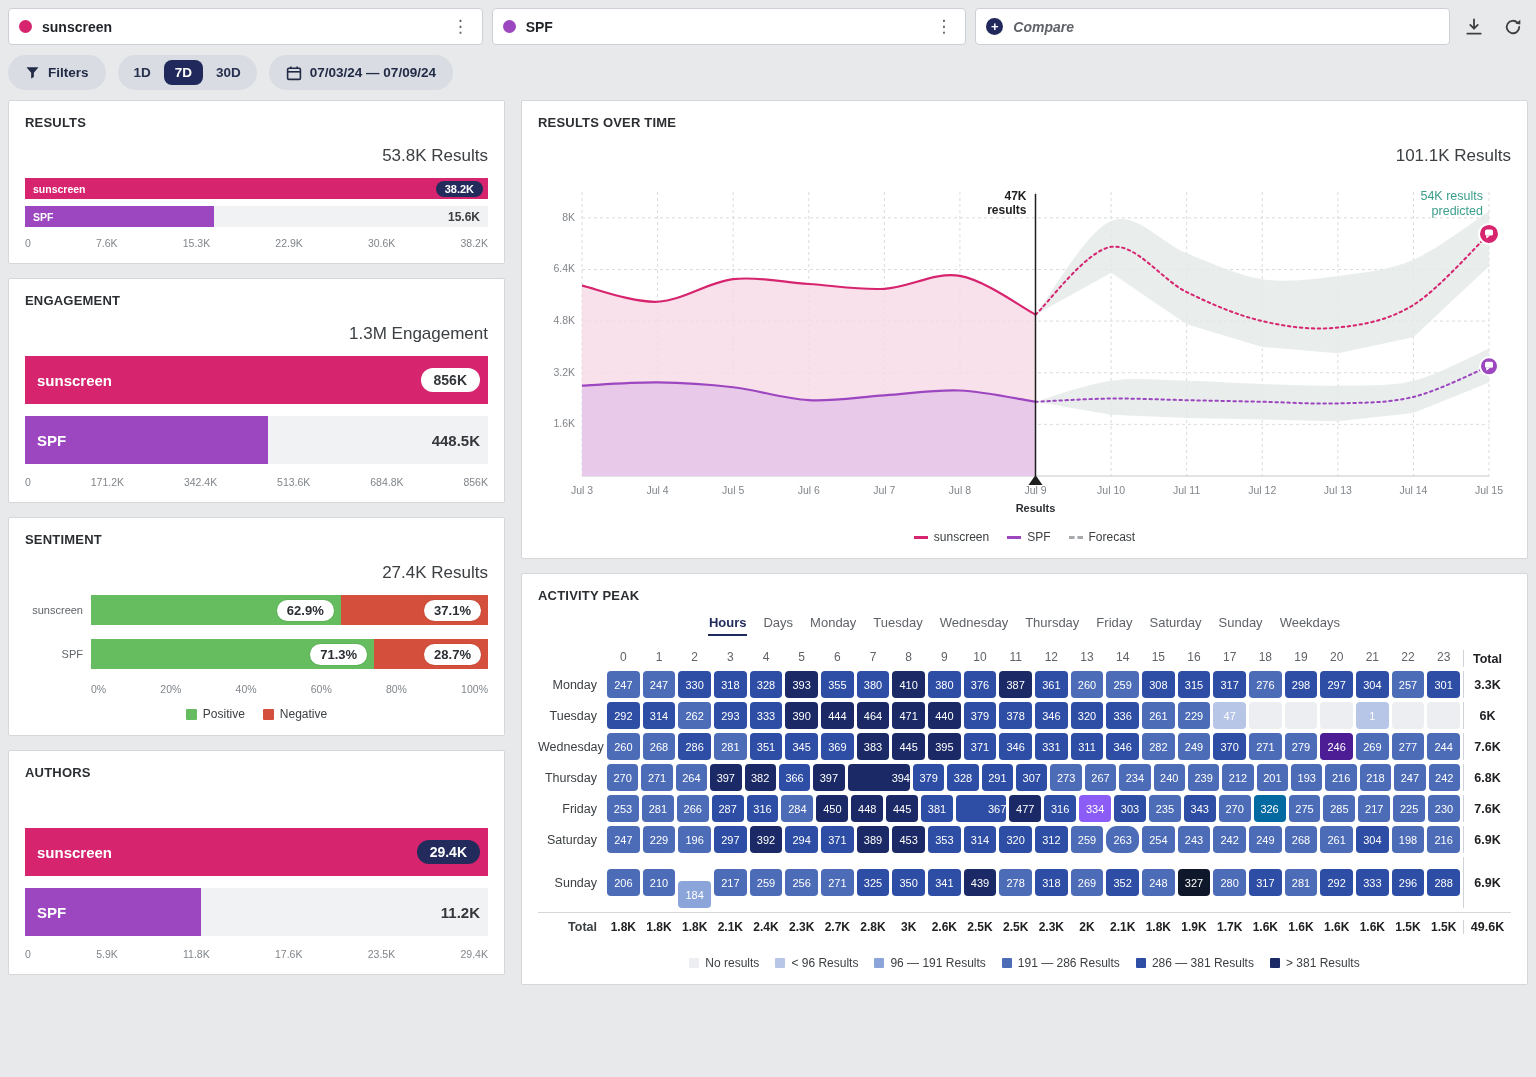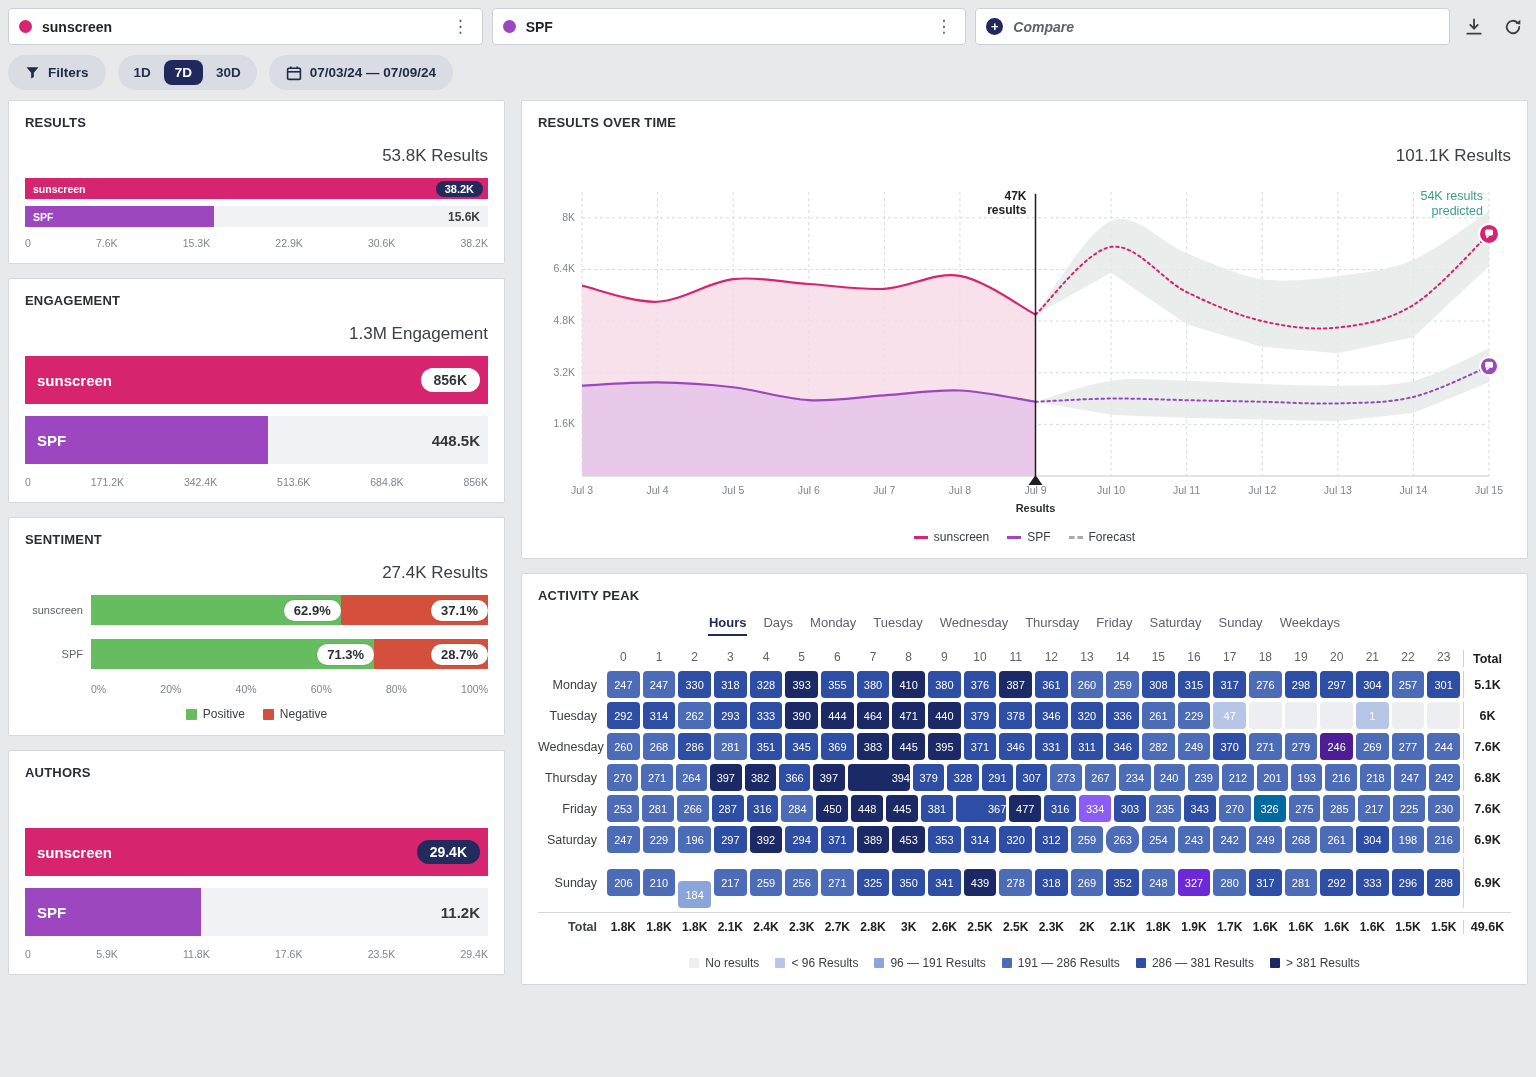"62.9%" .sent-seg { padding-right: none -> 7px }
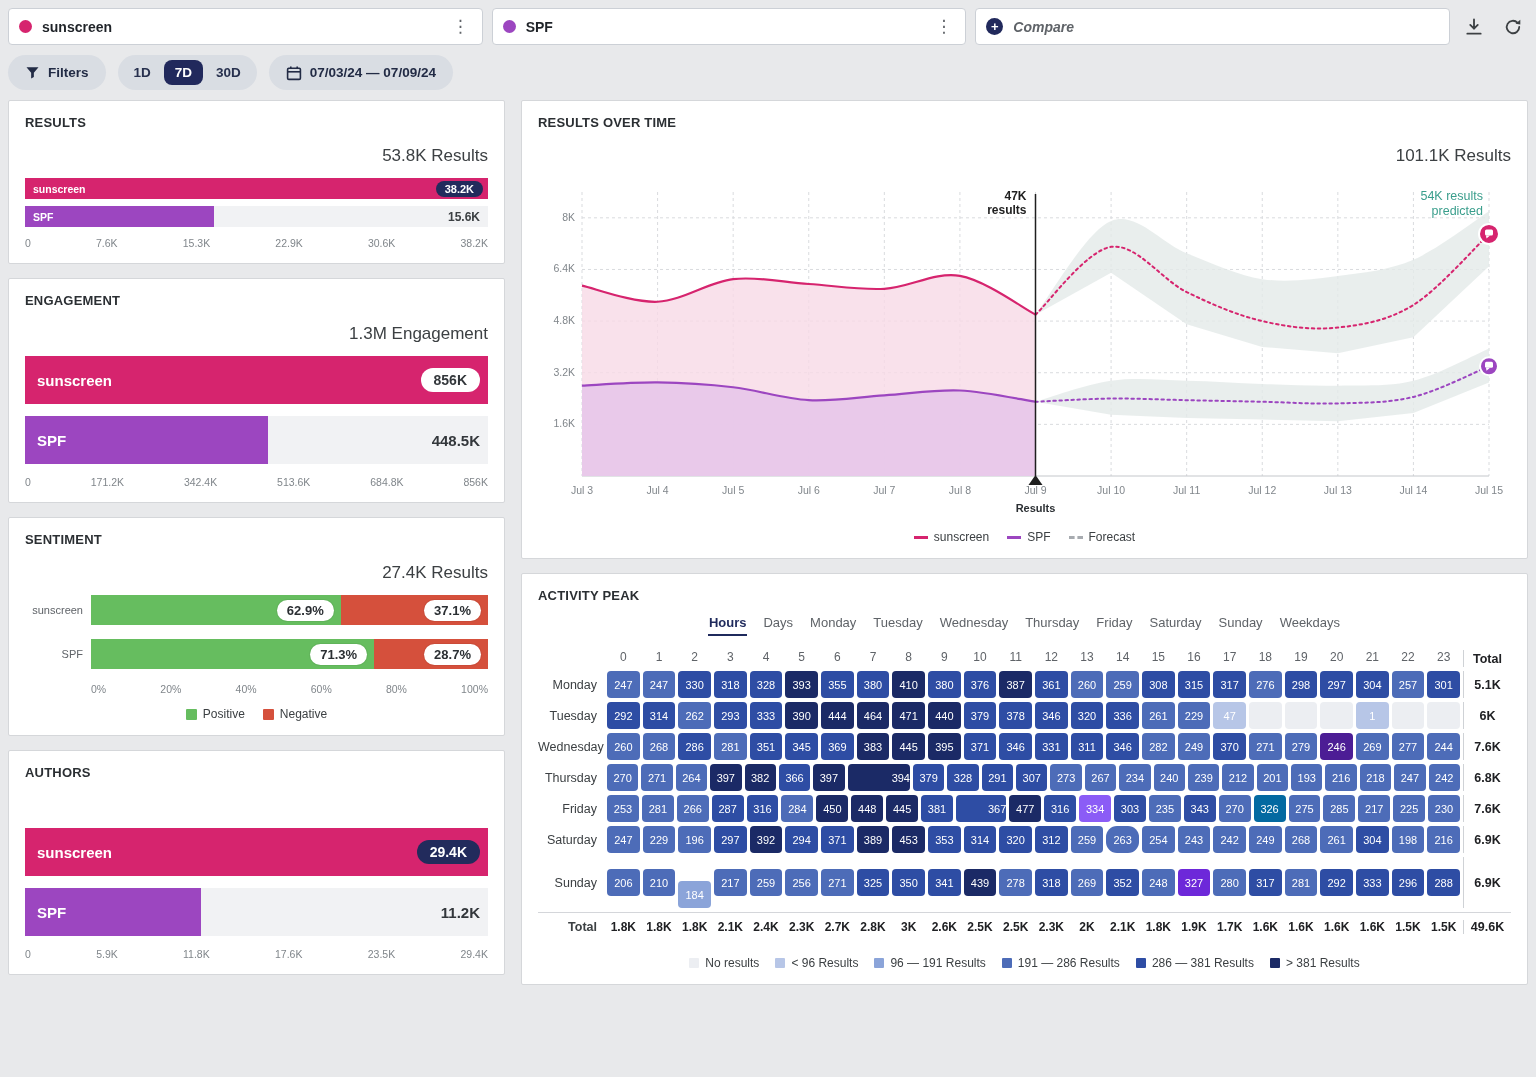"5.1K" span.total-col { text: 5.1K -> 3.3K }
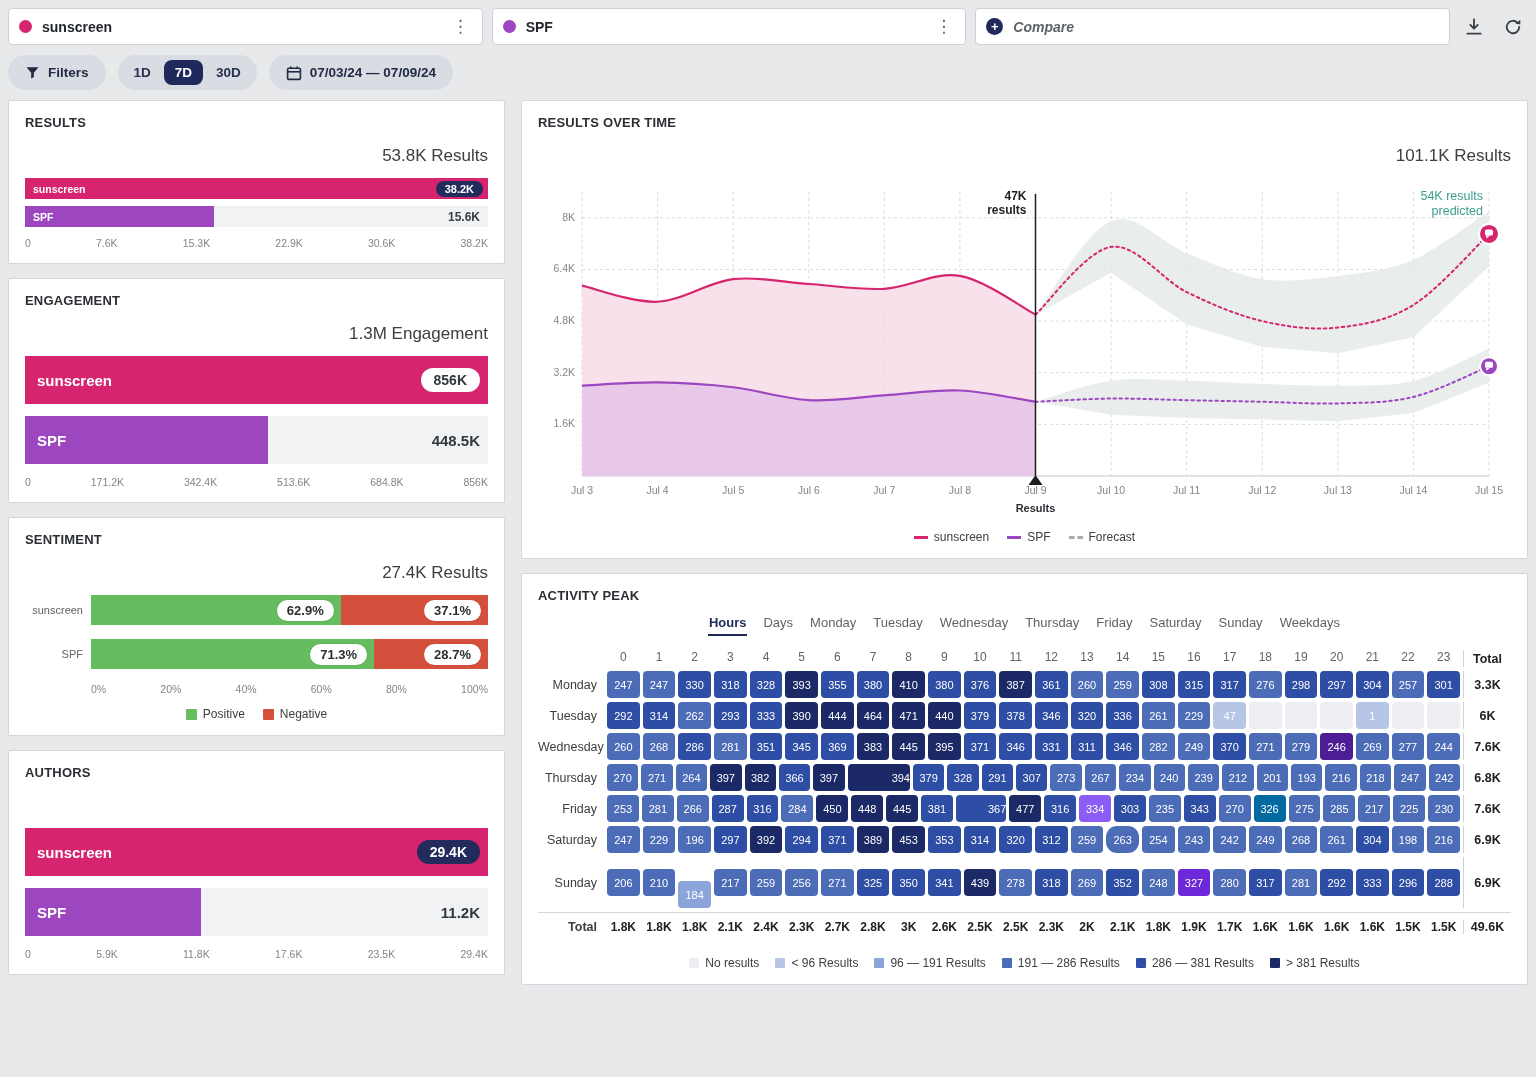"327" div.heat-cell { background: #6d28d9 -> #0f172a }
